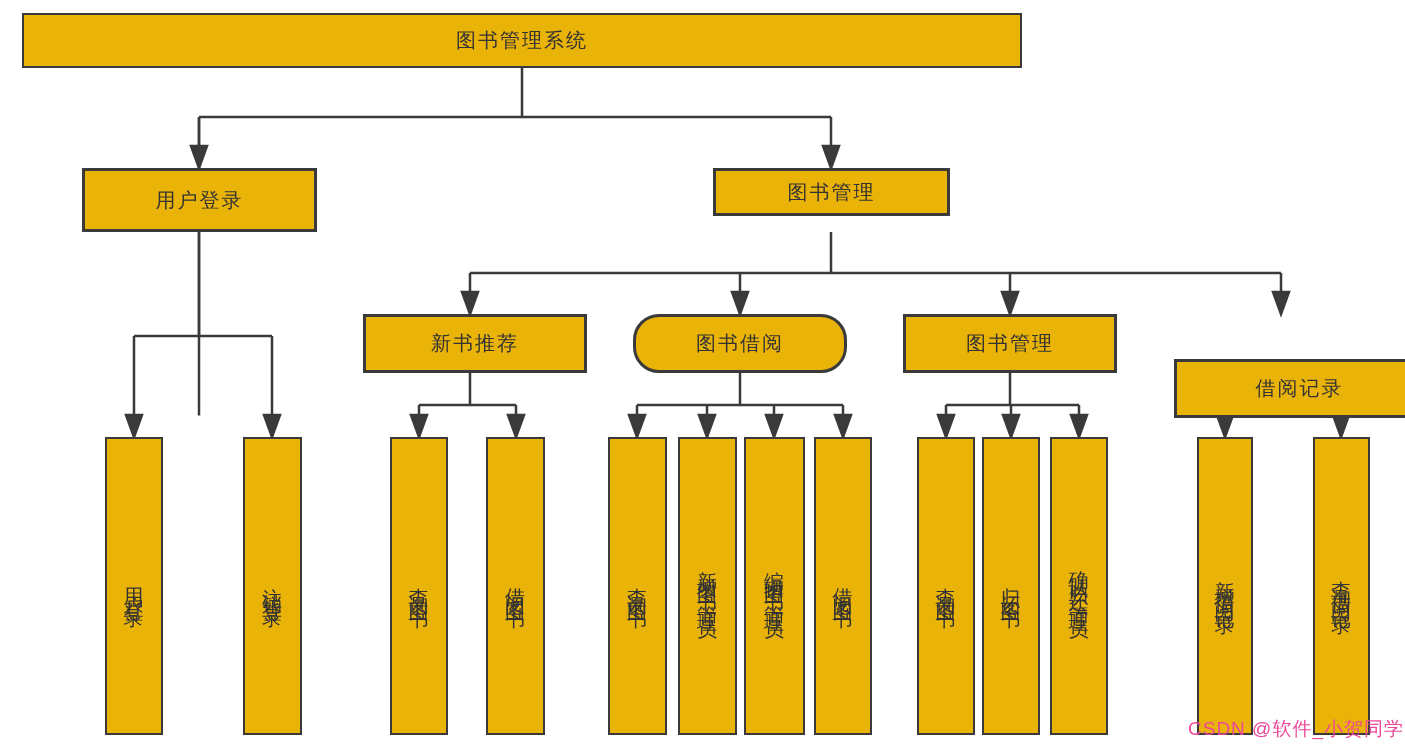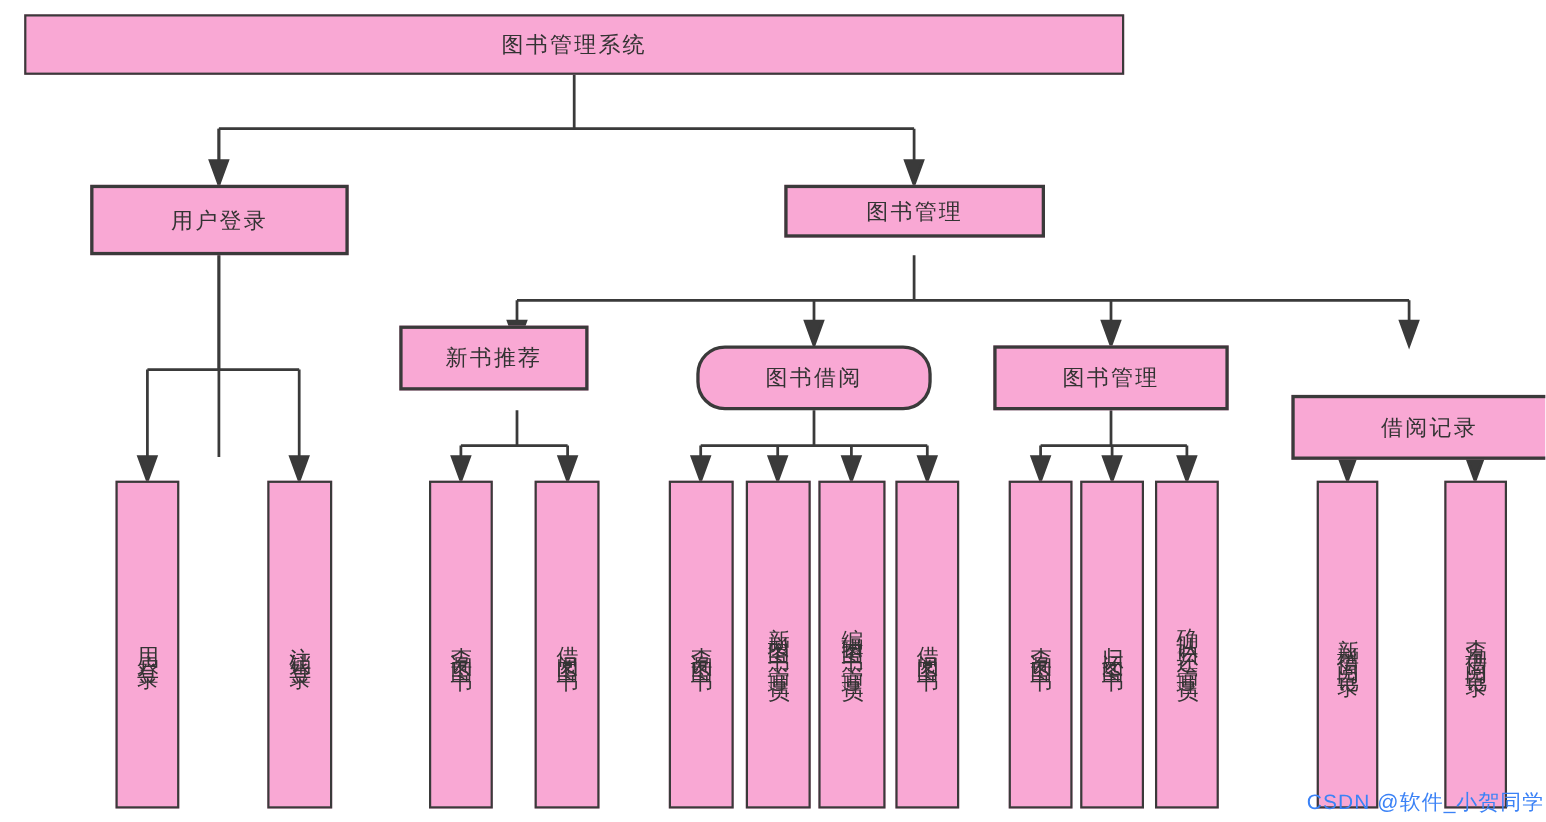"图书管理系统" .node { background: #f9a8d4 -> #eab308 }
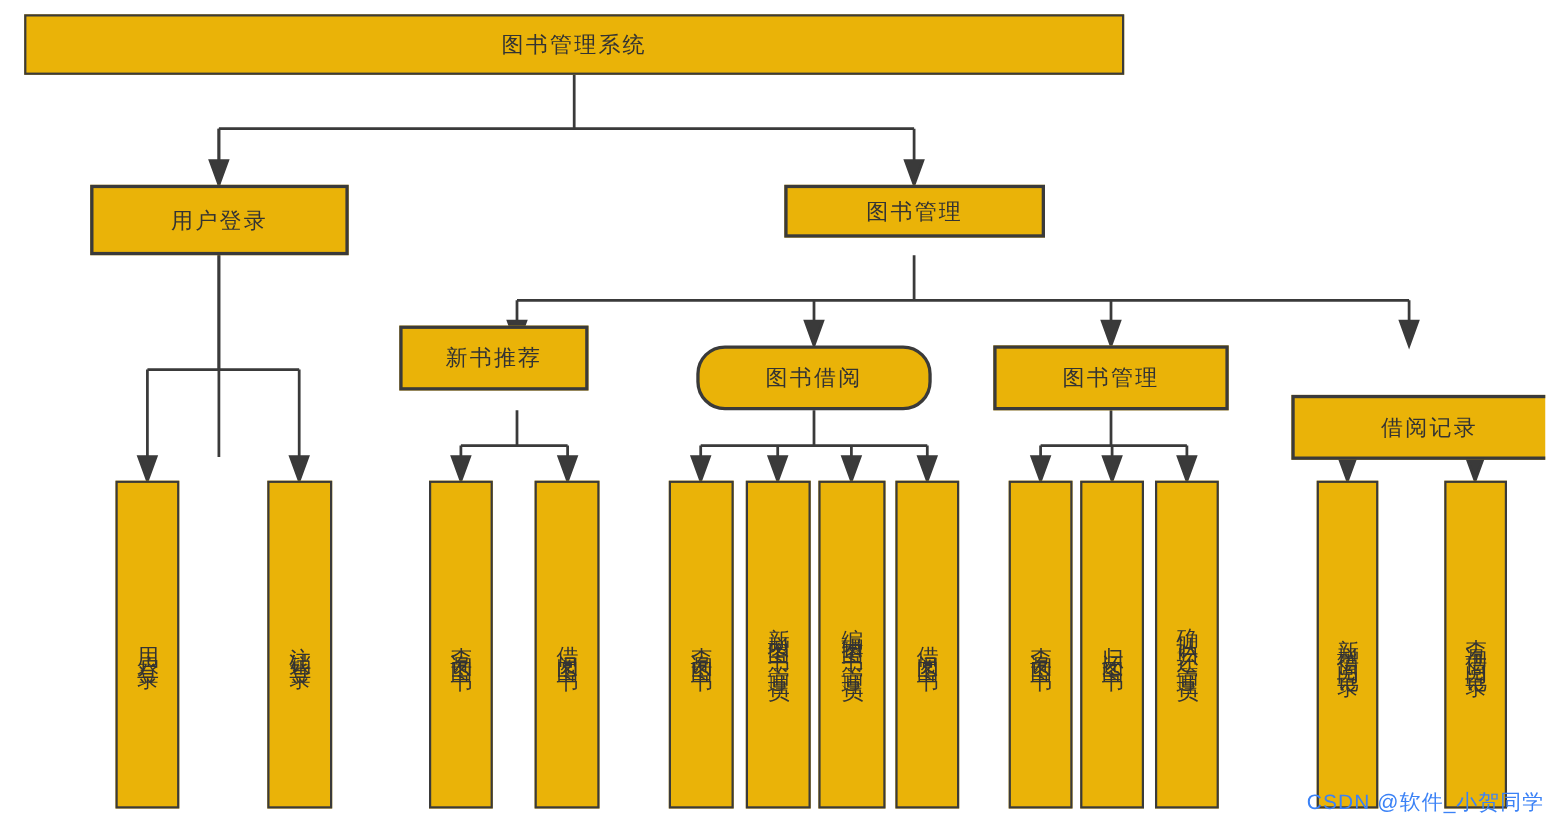"新书推荐" #n-new-book-rec { top: 296px -> 314px; width: 172px -> 224px }
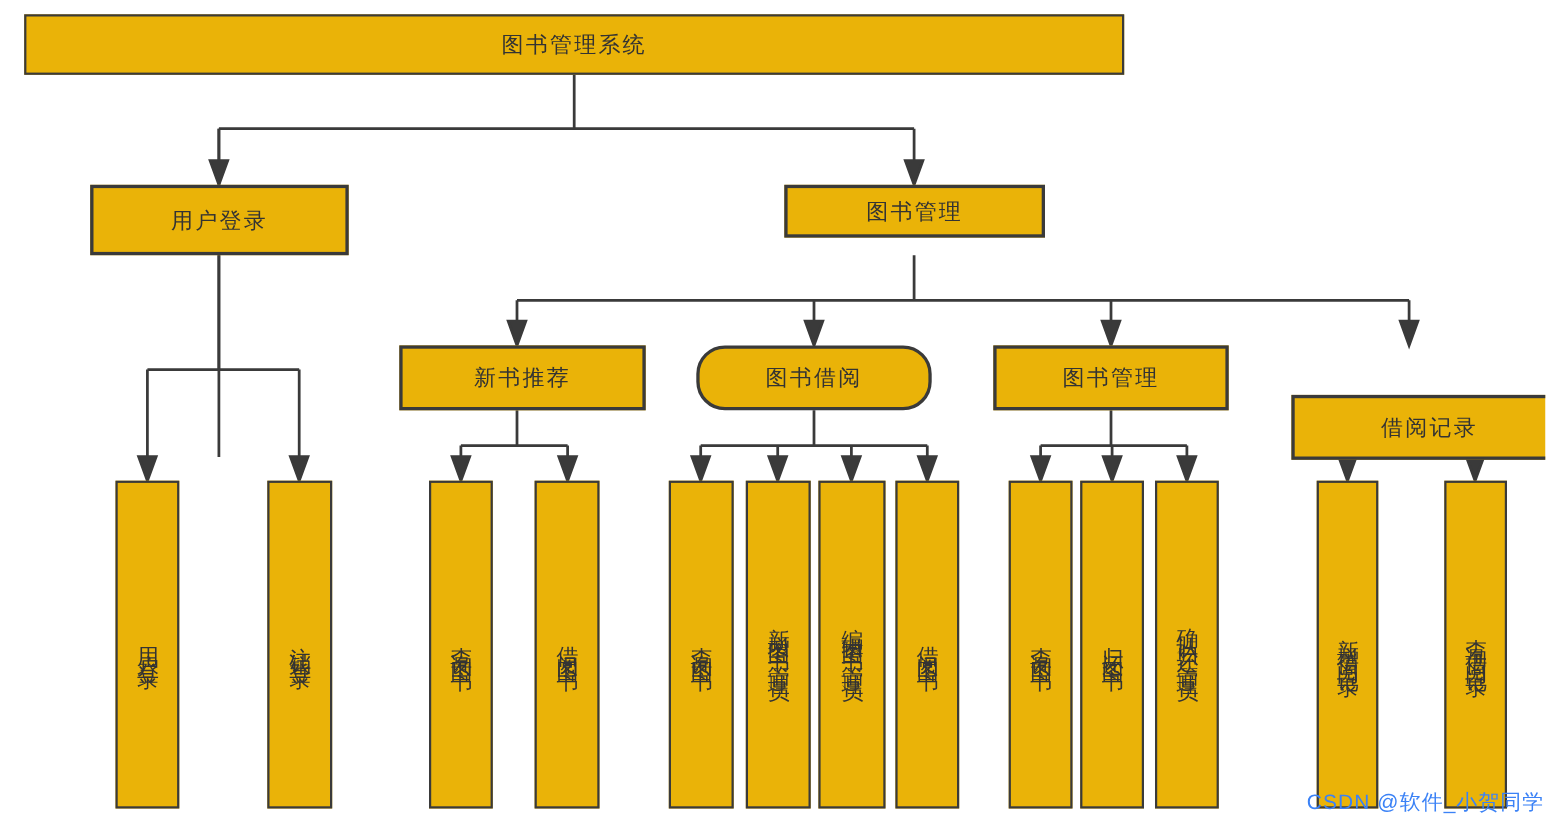"CSDN @软件_小贺同学" #watermark { color: #3b82f6 -> #ec4899 }
